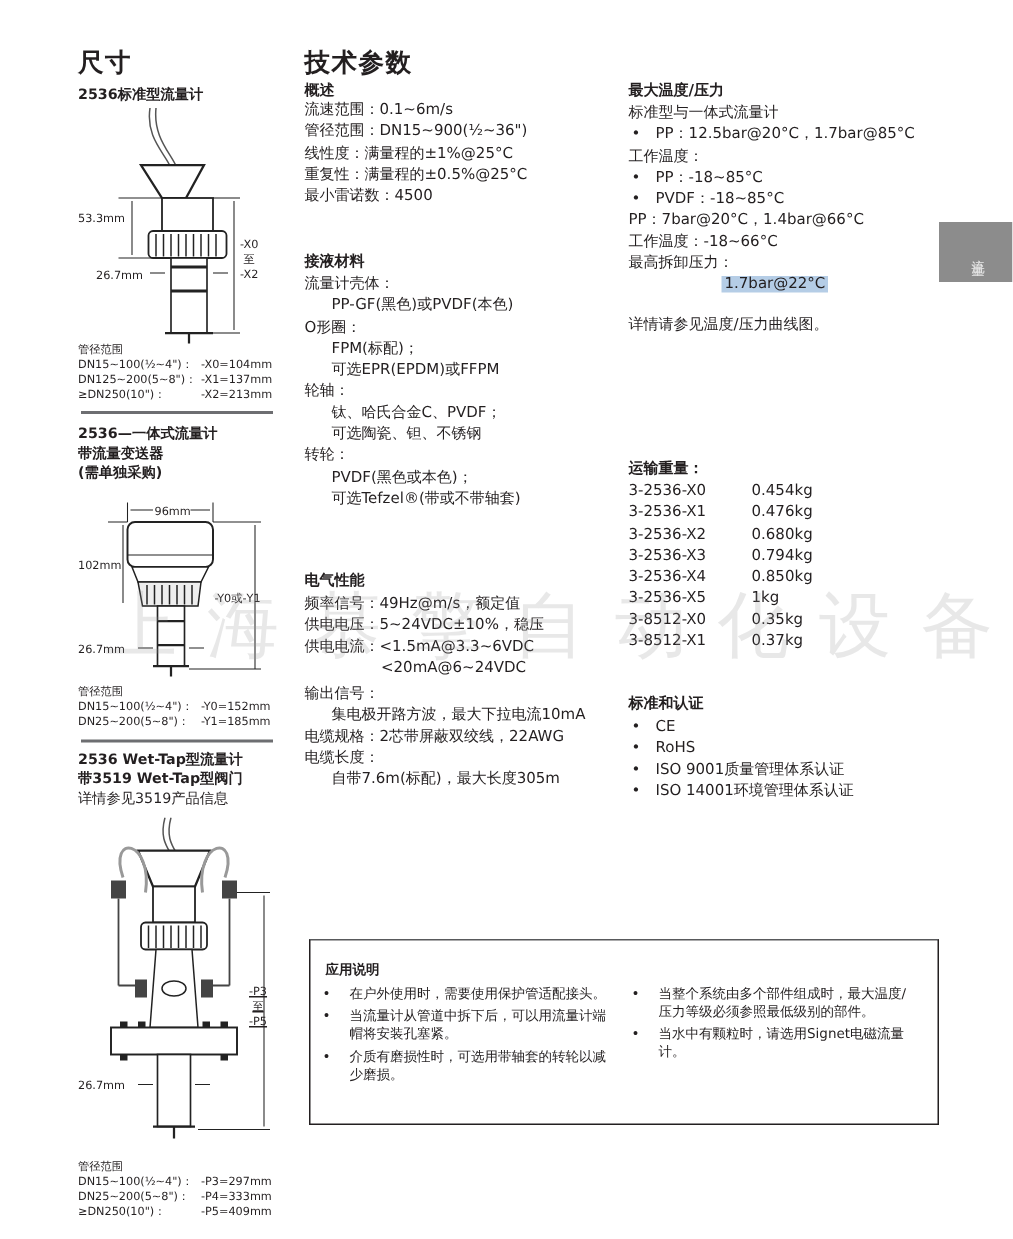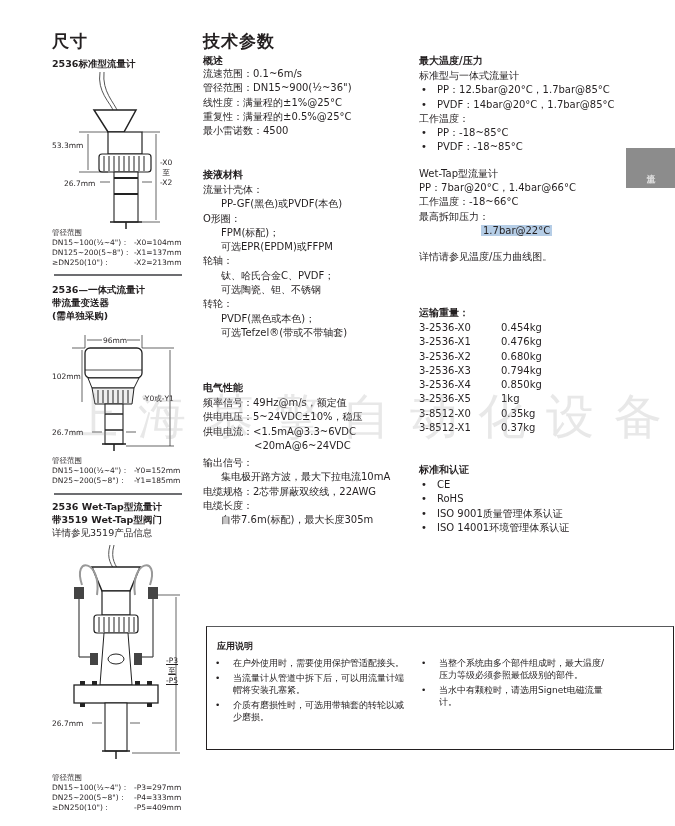"PVDF：14bar@20°C，1.7bar@85°C" div.txt { html: <div>PVDF：14bar@20°C，1.7bar@85°C</div> -> none }
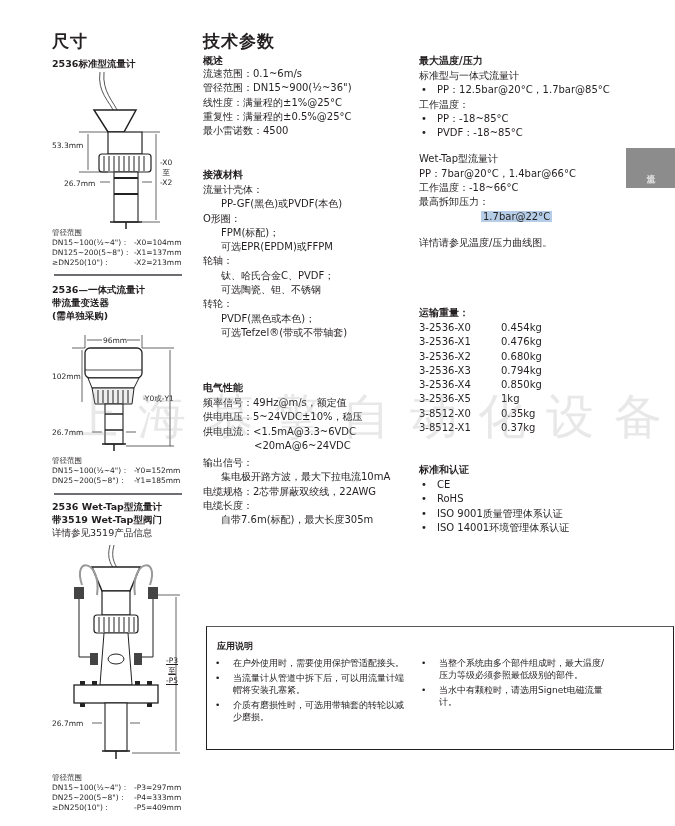"Wet-Tap型流量计" div.txt { html: <div>Wet-Tap型流量计</div> -> none }
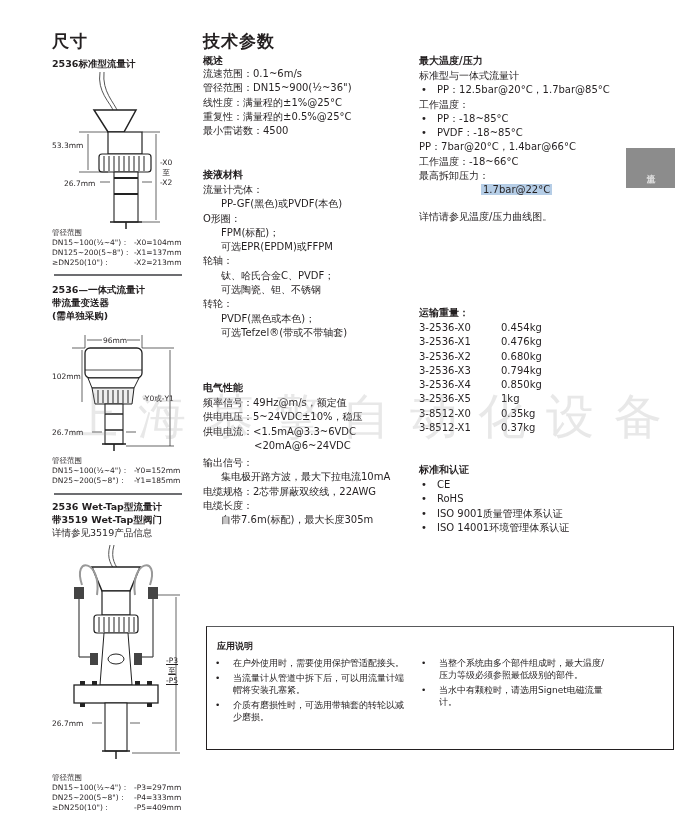"应用说明" .notes-box { width: 468px -> 420px }
